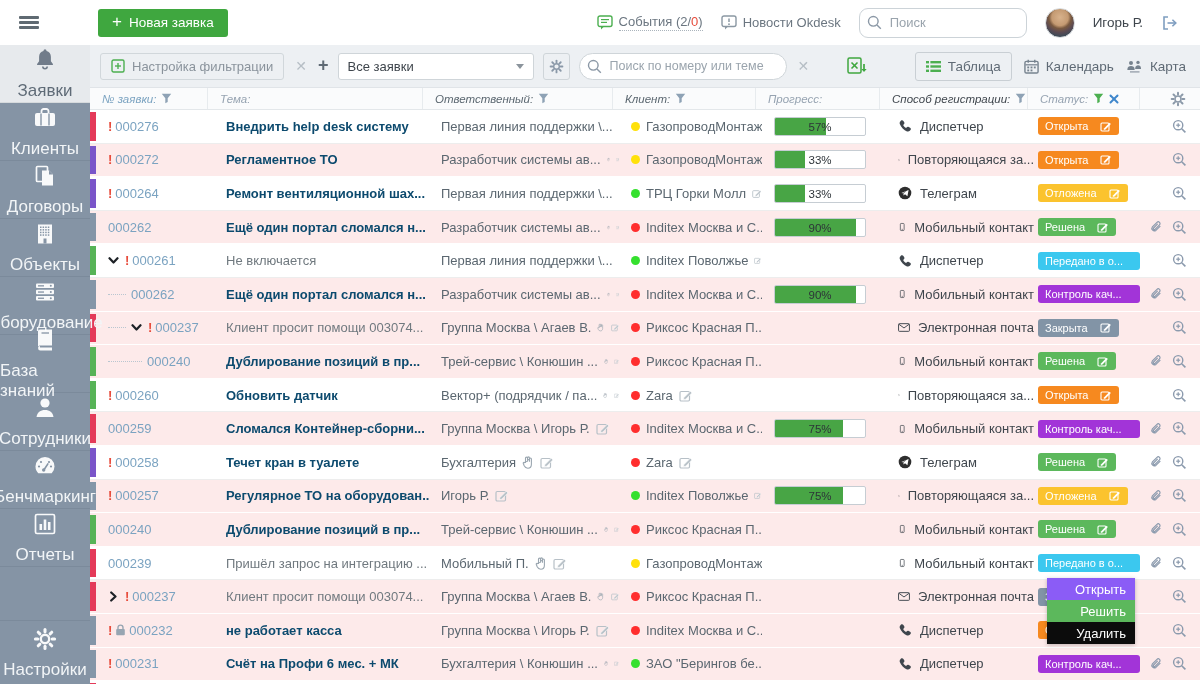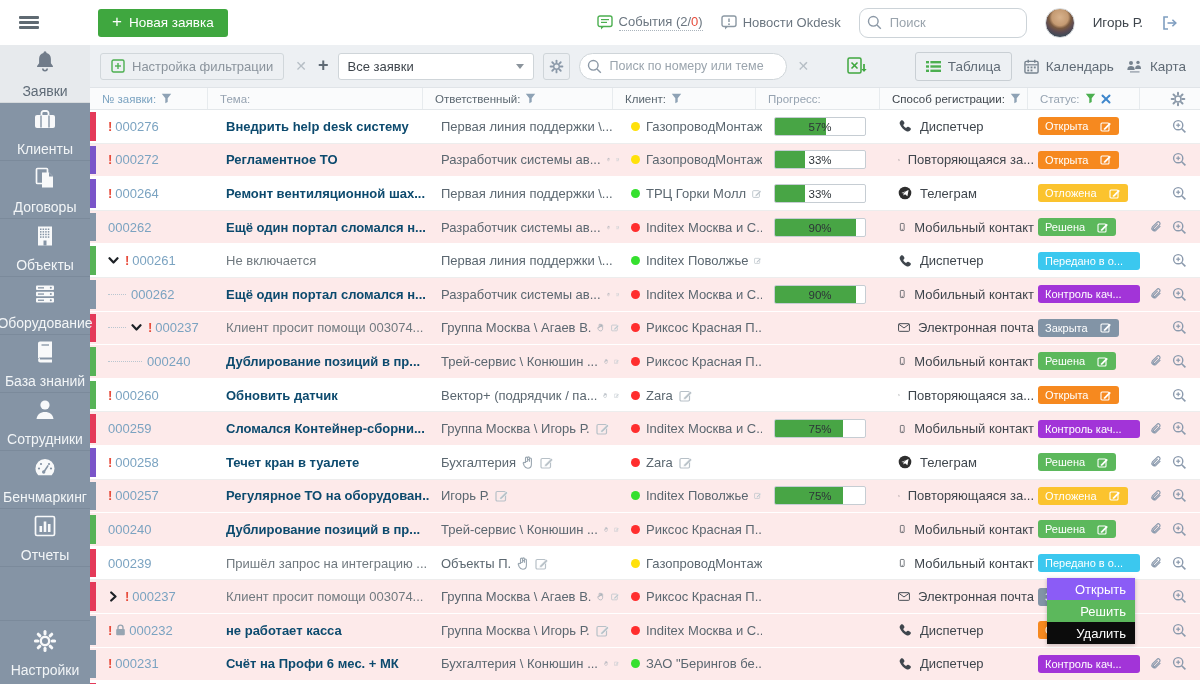"Заявки" .side-item { font-size: 14px -> 17px }
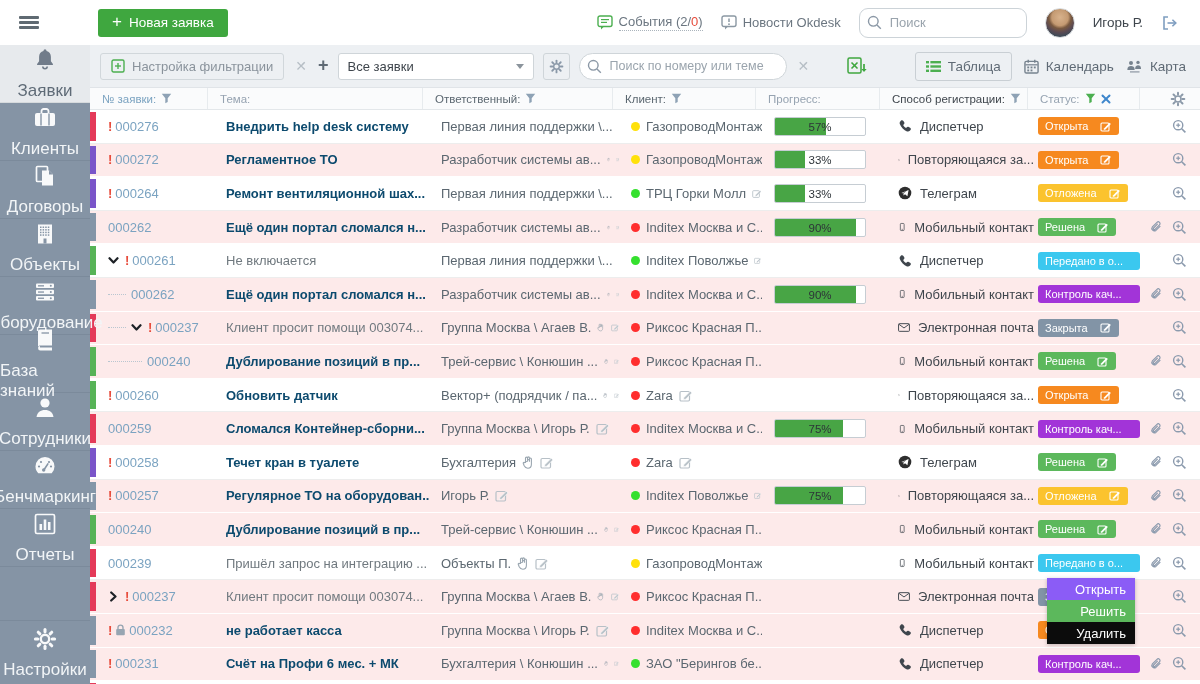"№ заявки:" .thead .hcell { font-style: none -> italic }
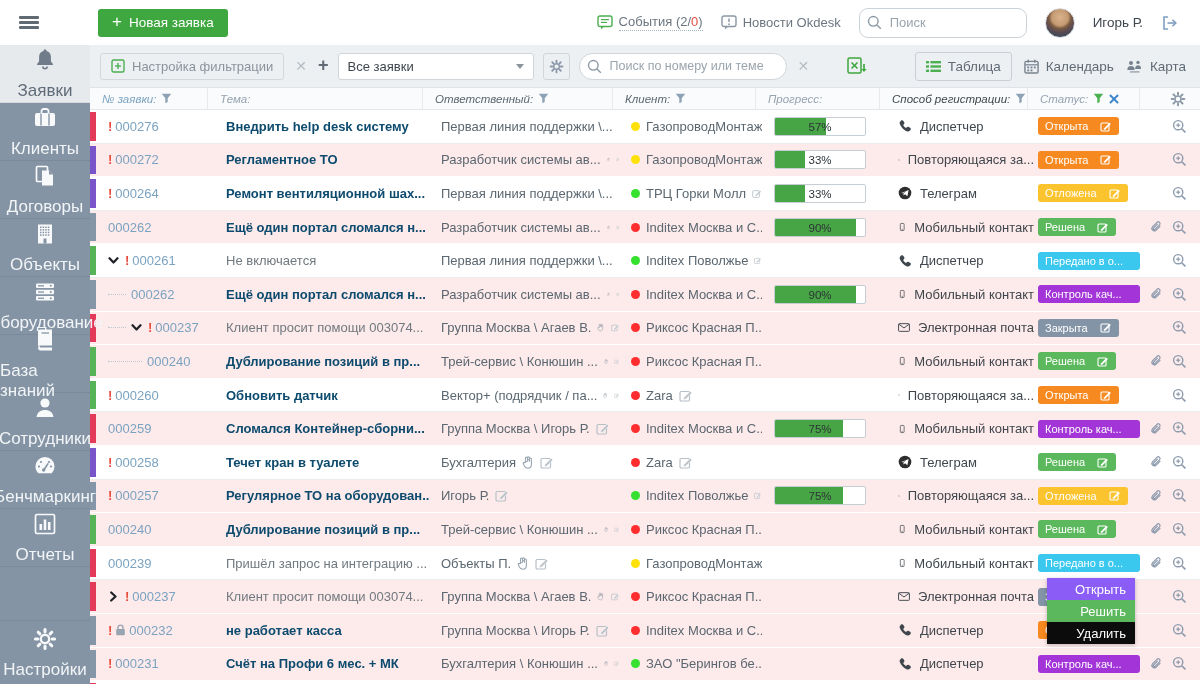"Объекты П." span { text: Объекты -> Мобильный }
